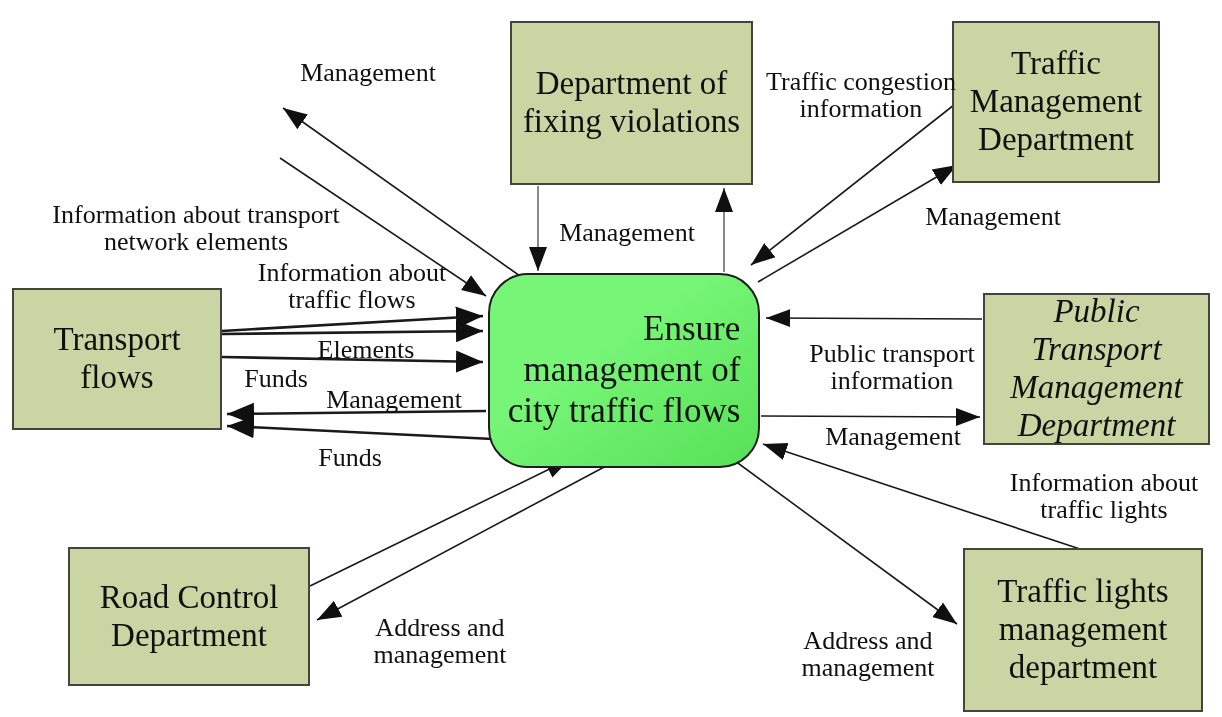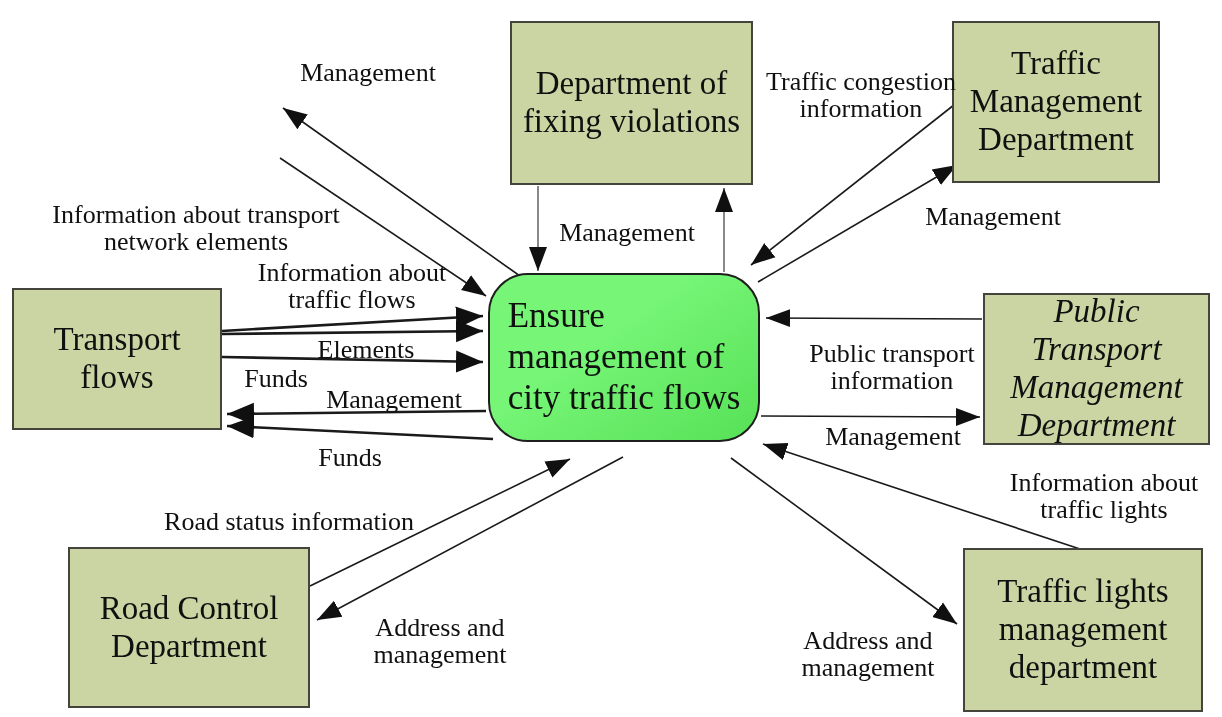"Ensure" .process { height: 169px -> 195px; text-align: left -> right }
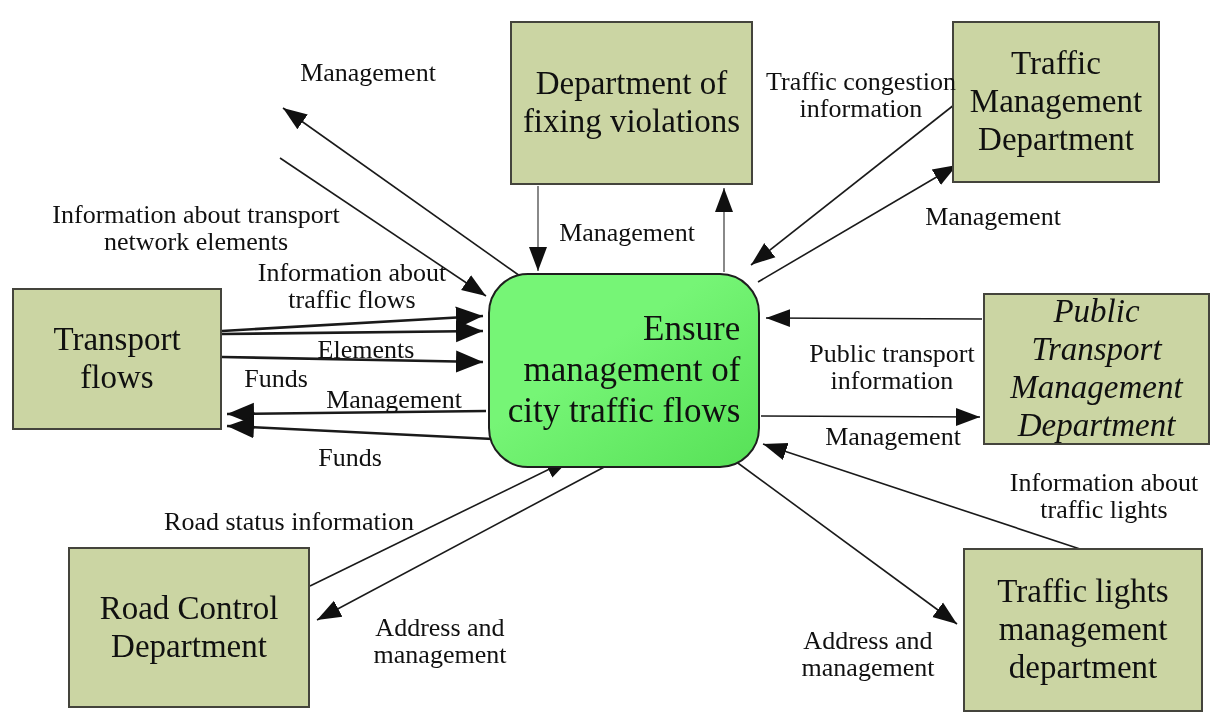"Road status information" div.flow-label { html: <div>Road status information</div> -> none }
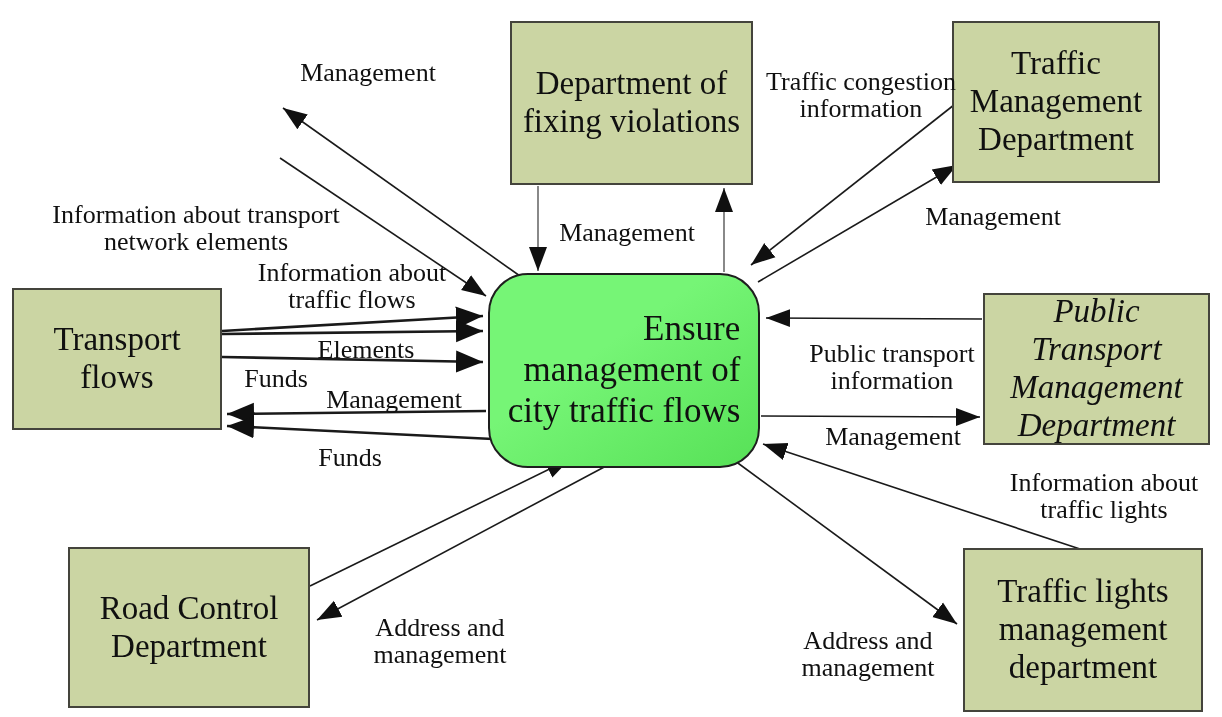"Road Control" div.entity { height: 161px -> 139px }
